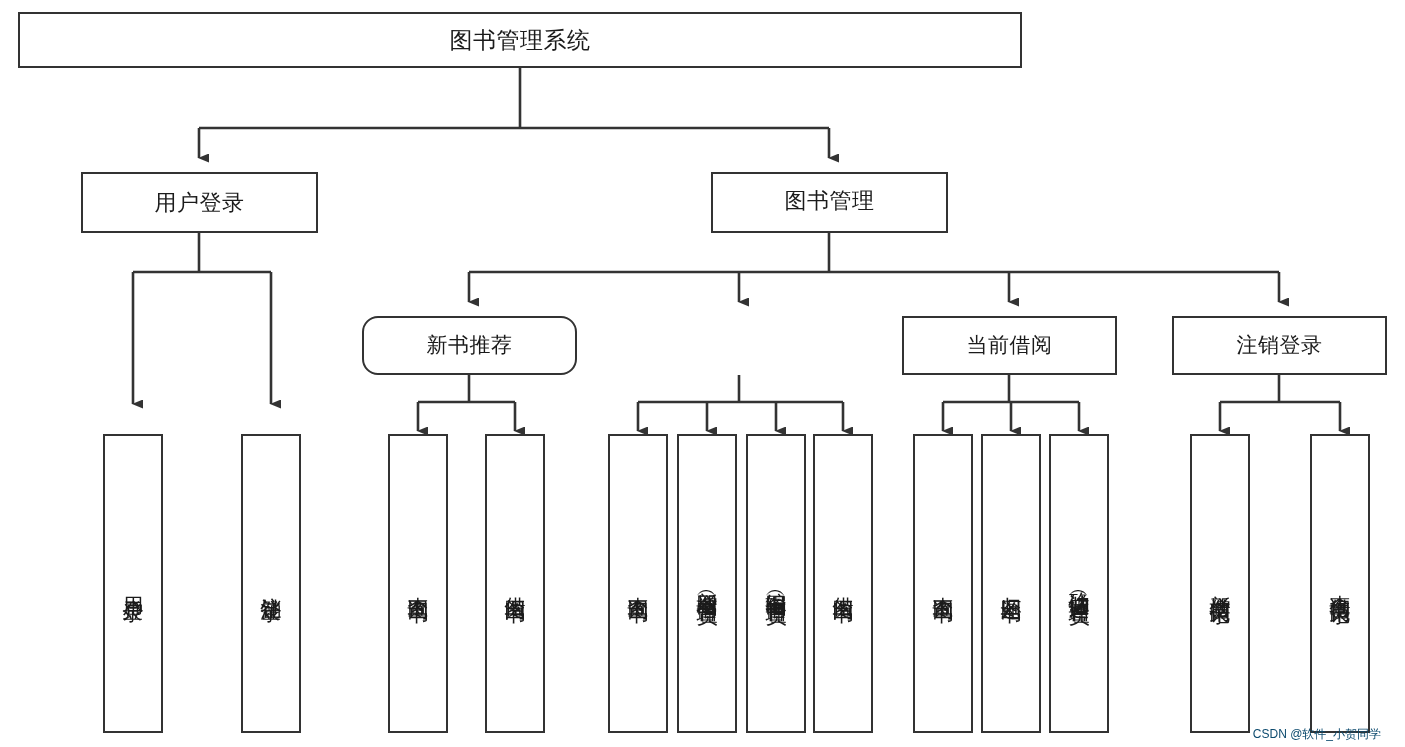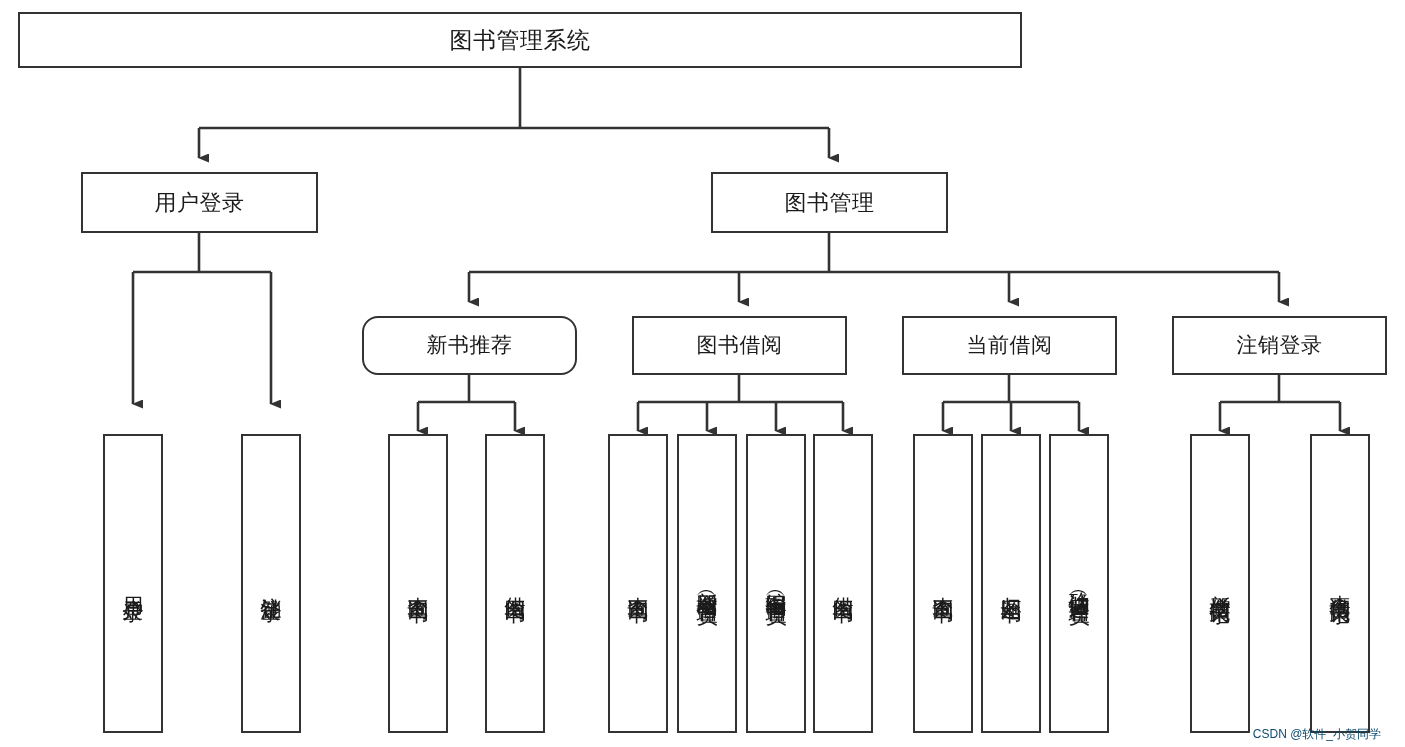"图书管理" div.node-box { font-family: none -> Liberation Mono, monospace }
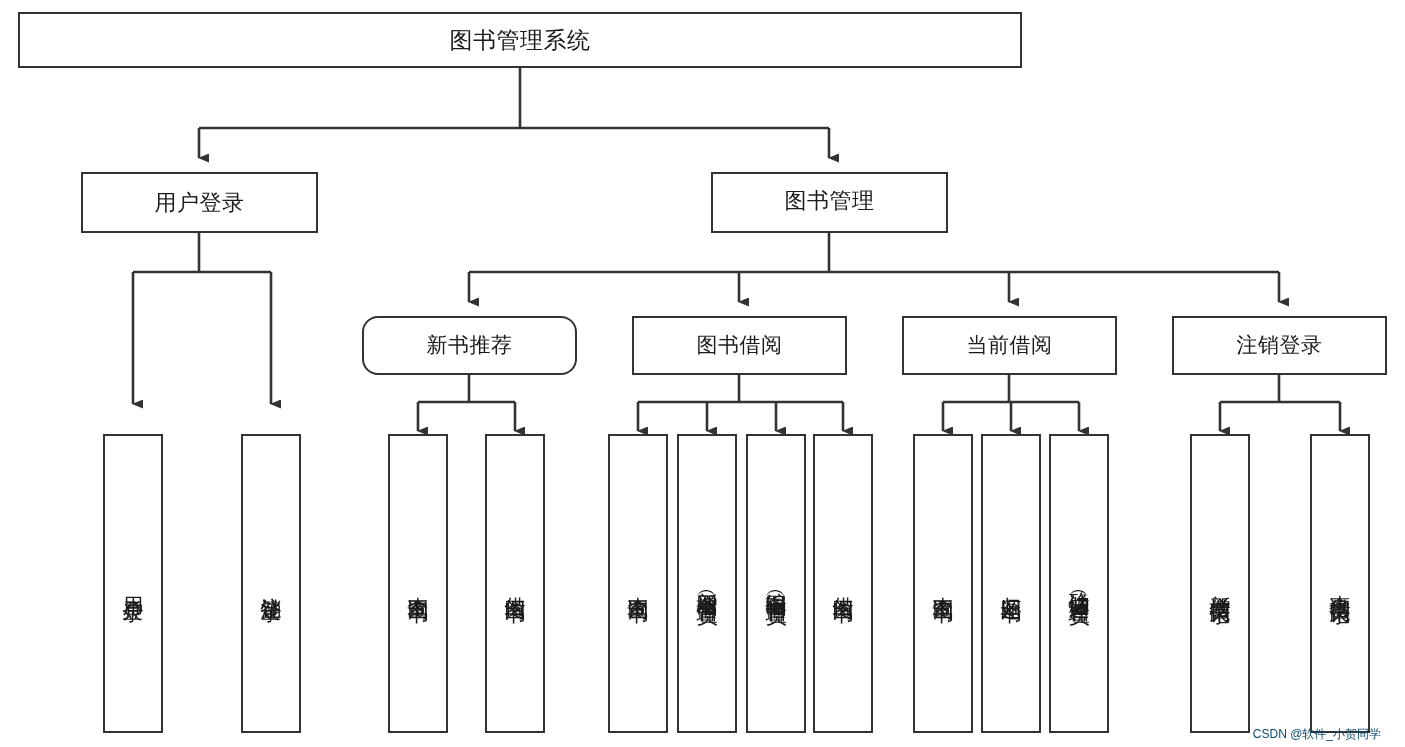"图书借阅" div.node-box { html: <div> <span>图书借阅</span> </div> -> none }
